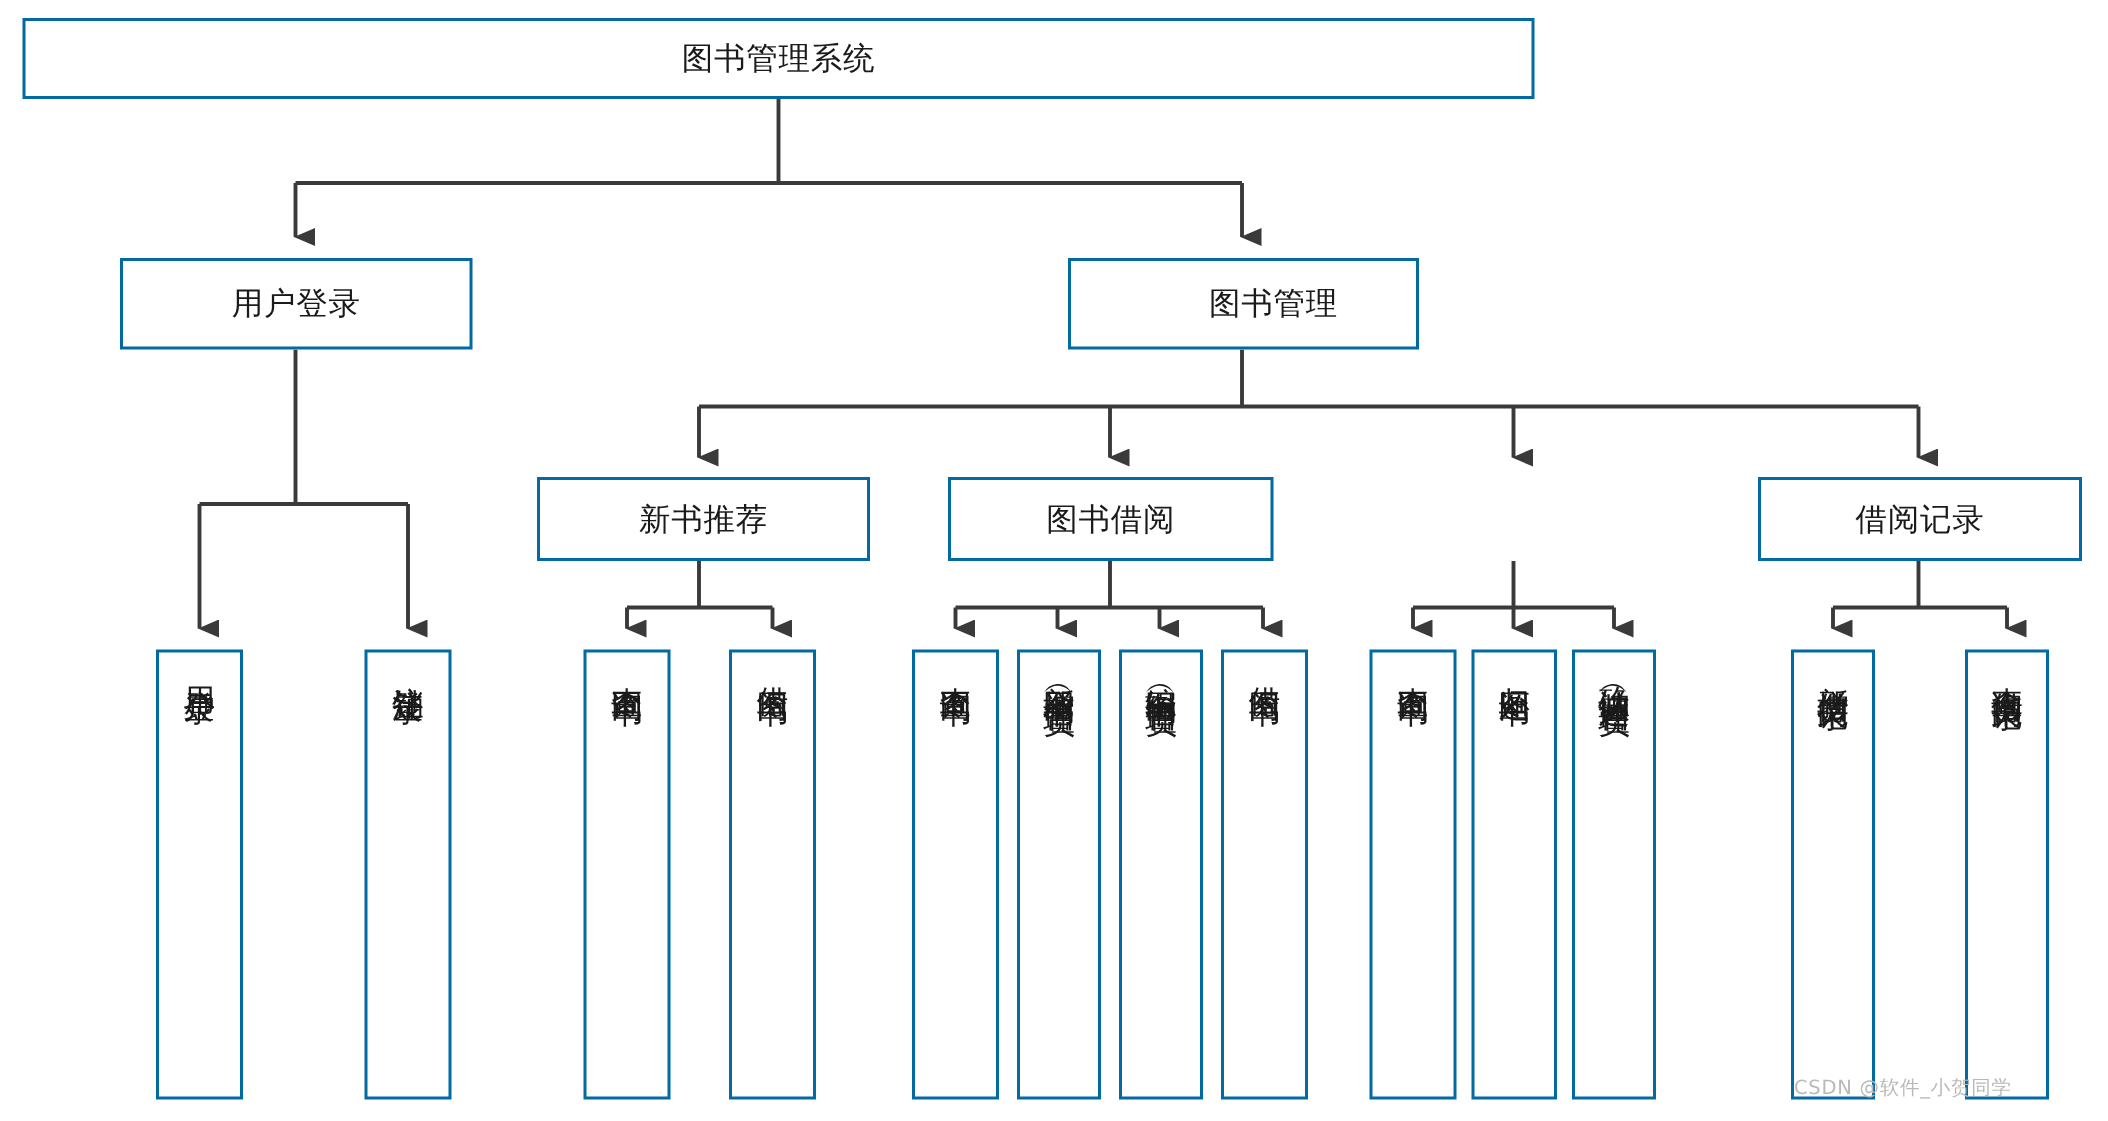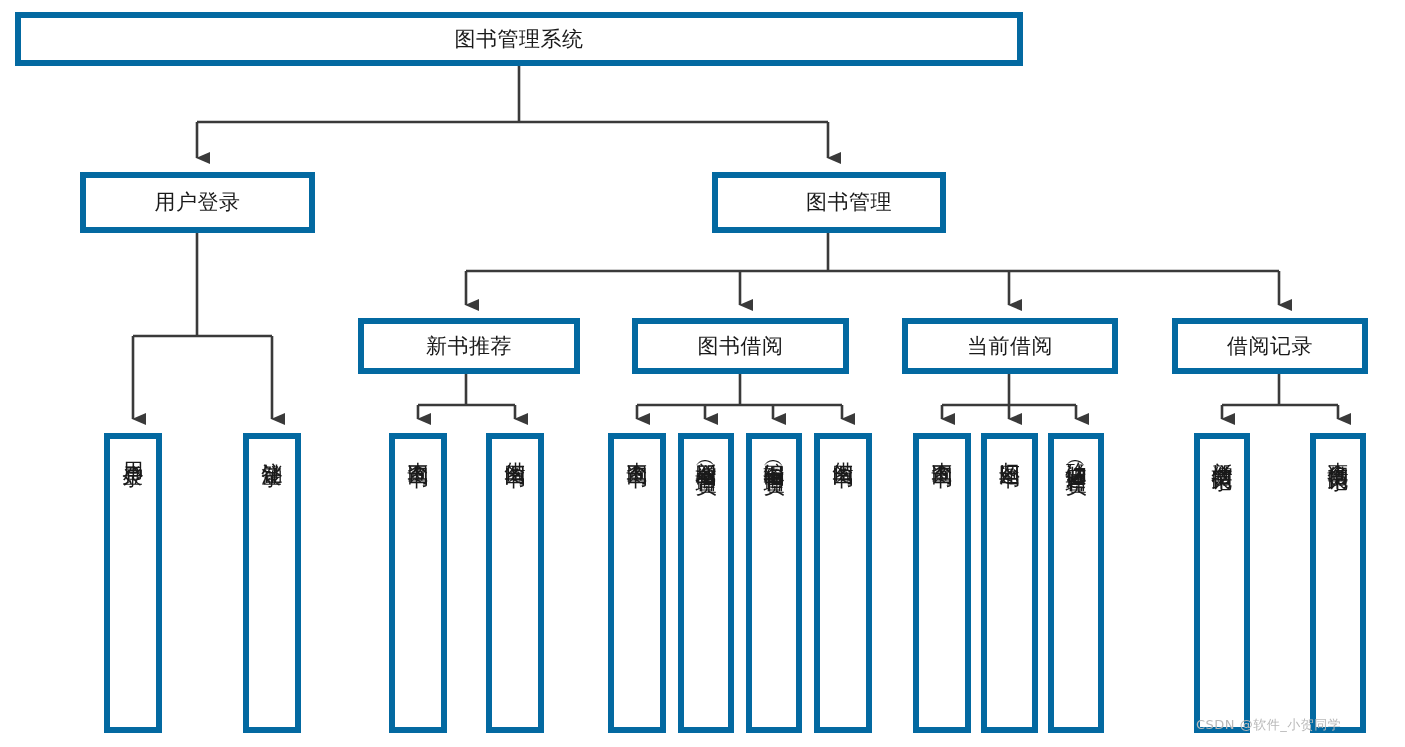"图书管理系统" .node { border: 6px solid #0369a1 -> 2px solid #0369a1 }
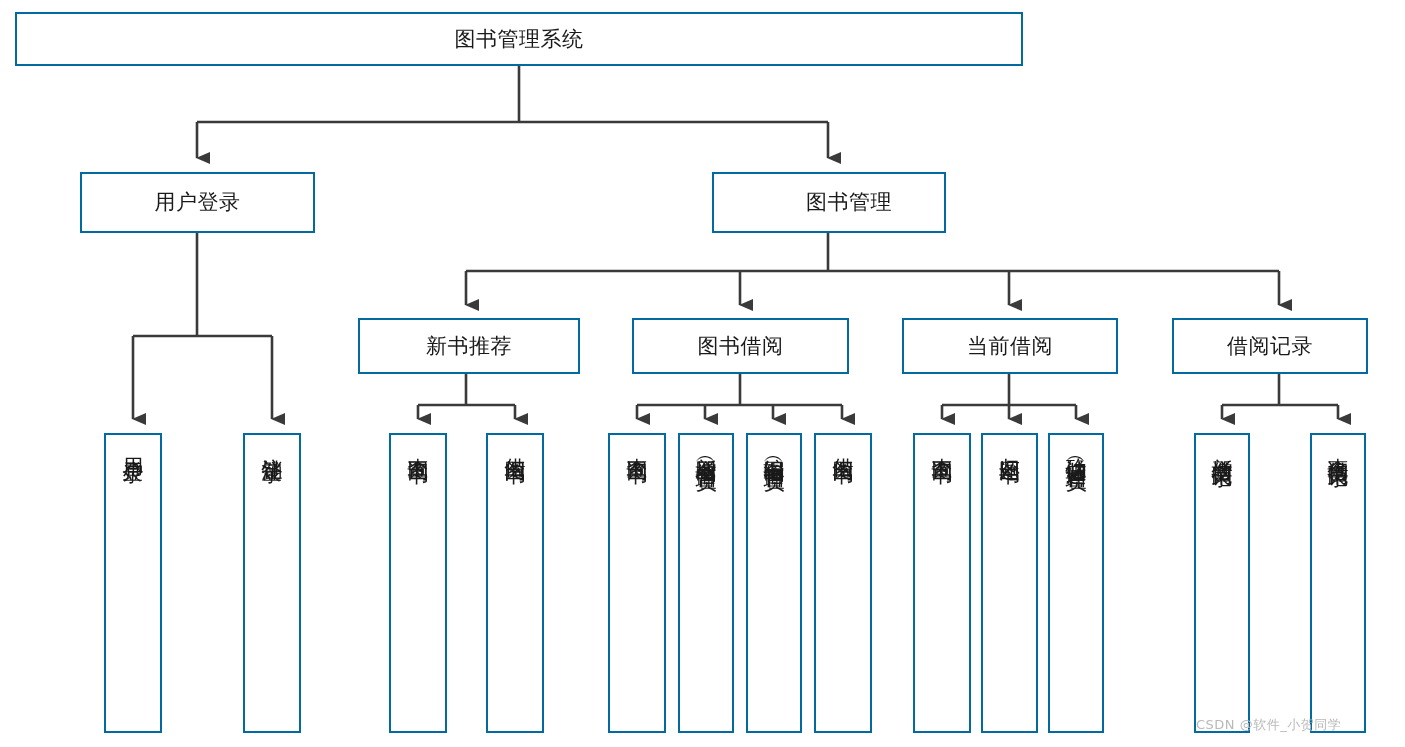"当前借阅" div.node { html: <div> <span>当前借阅</span> </div> -> none }
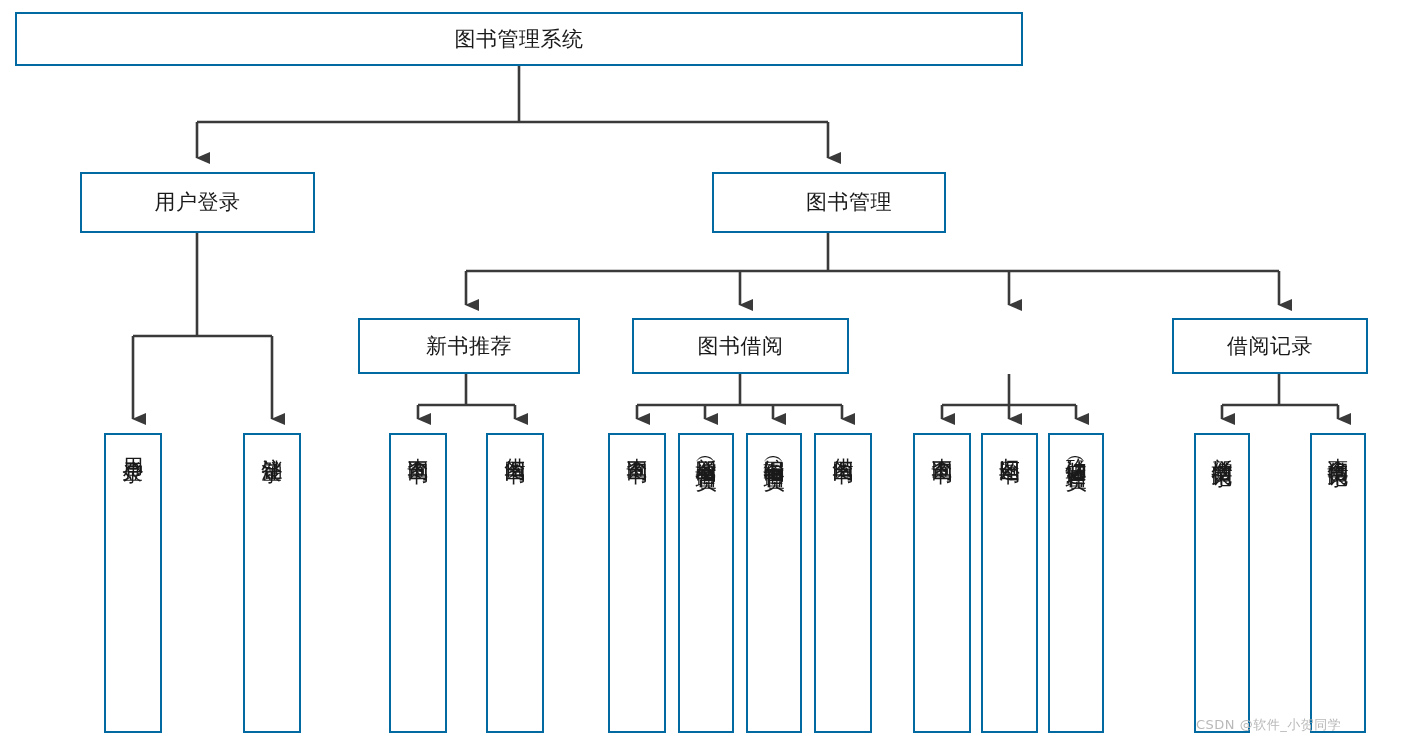"借阅记录" div.node { width: 196px -> 216px }
